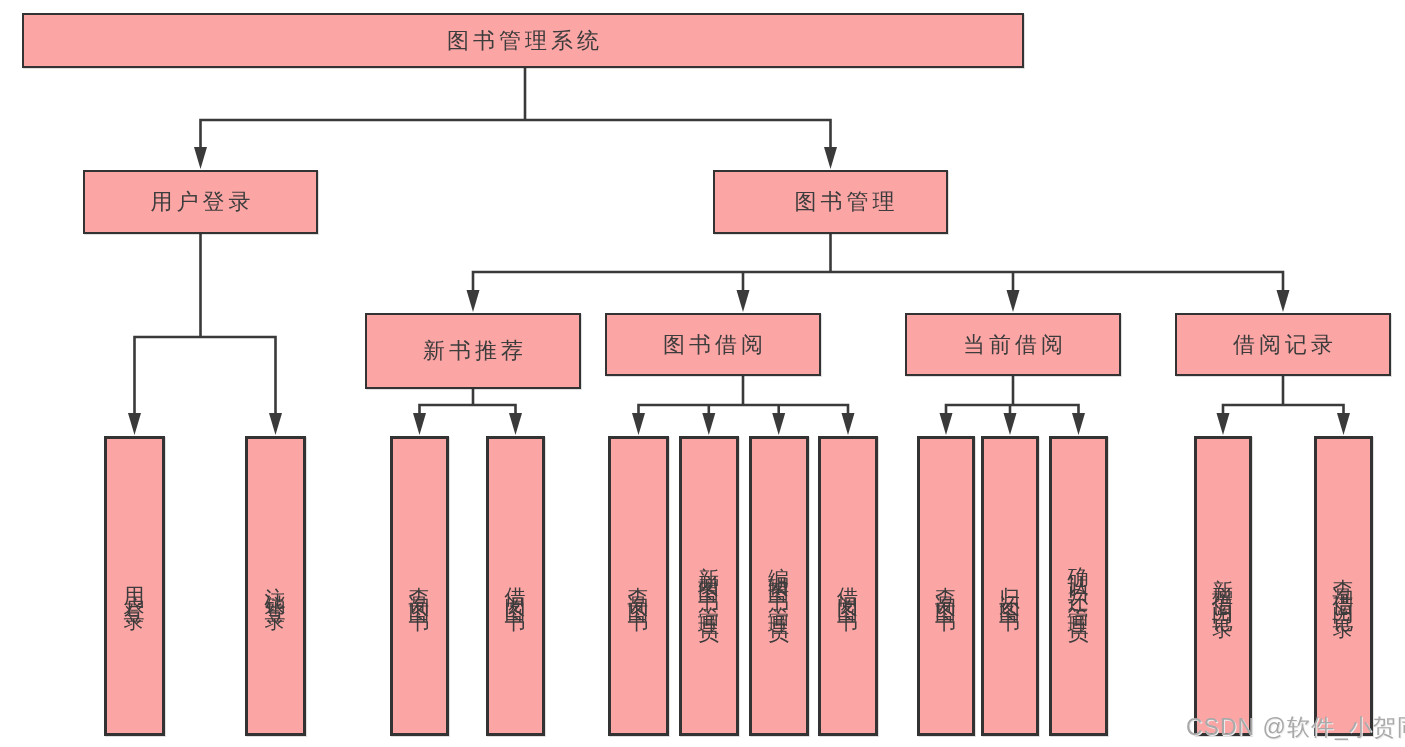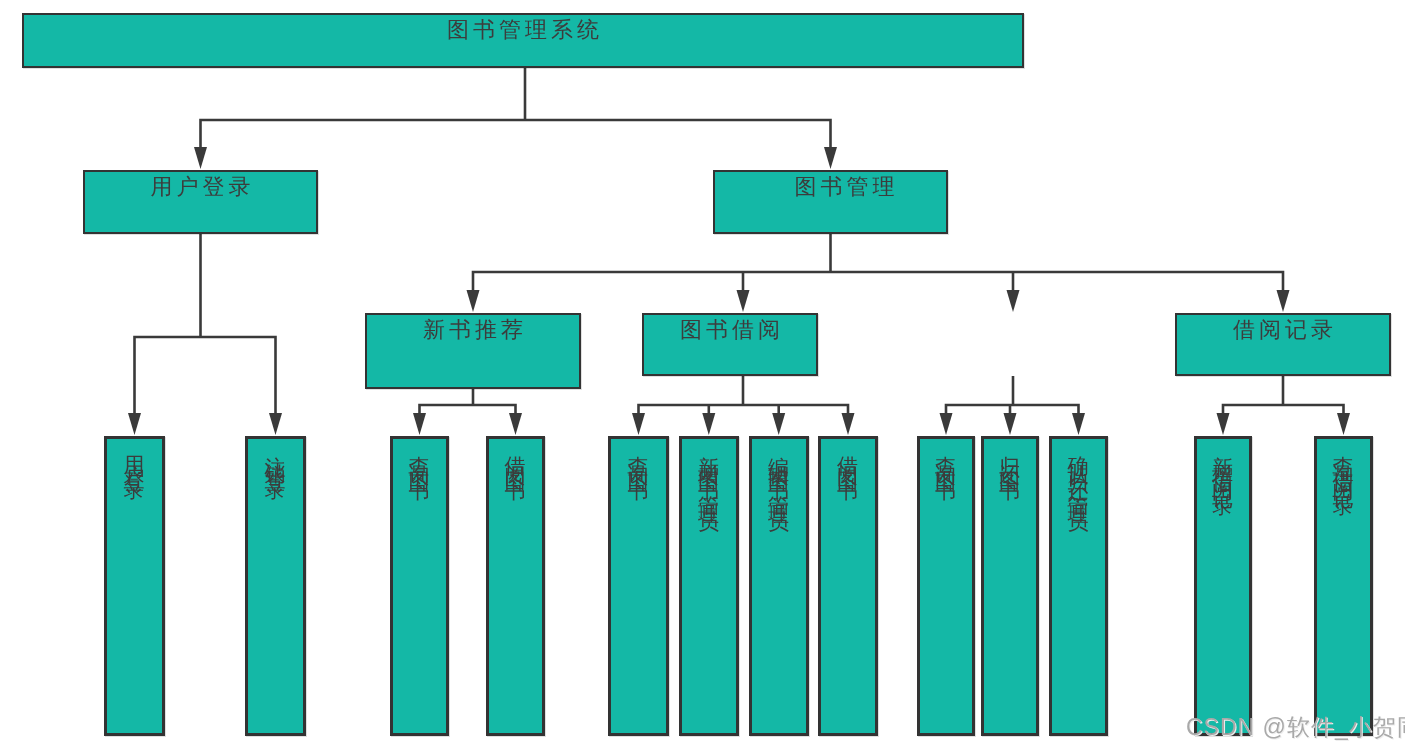"图书管理系统" .node { align-items: flex-start -> center; background: #14b8a6 -> #fca5a5 }
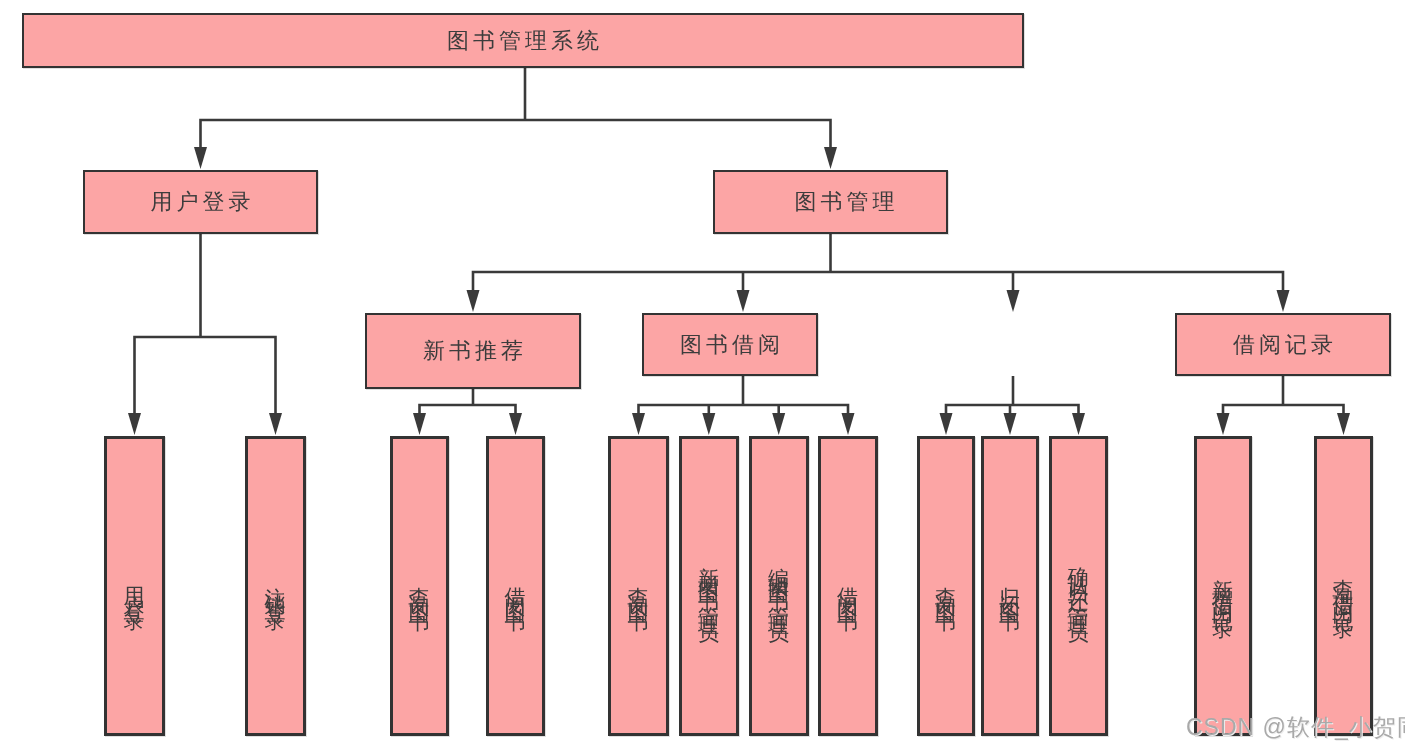"图书借阅" div.node { left: 642px -> 605px; width: 176px -> 216px }
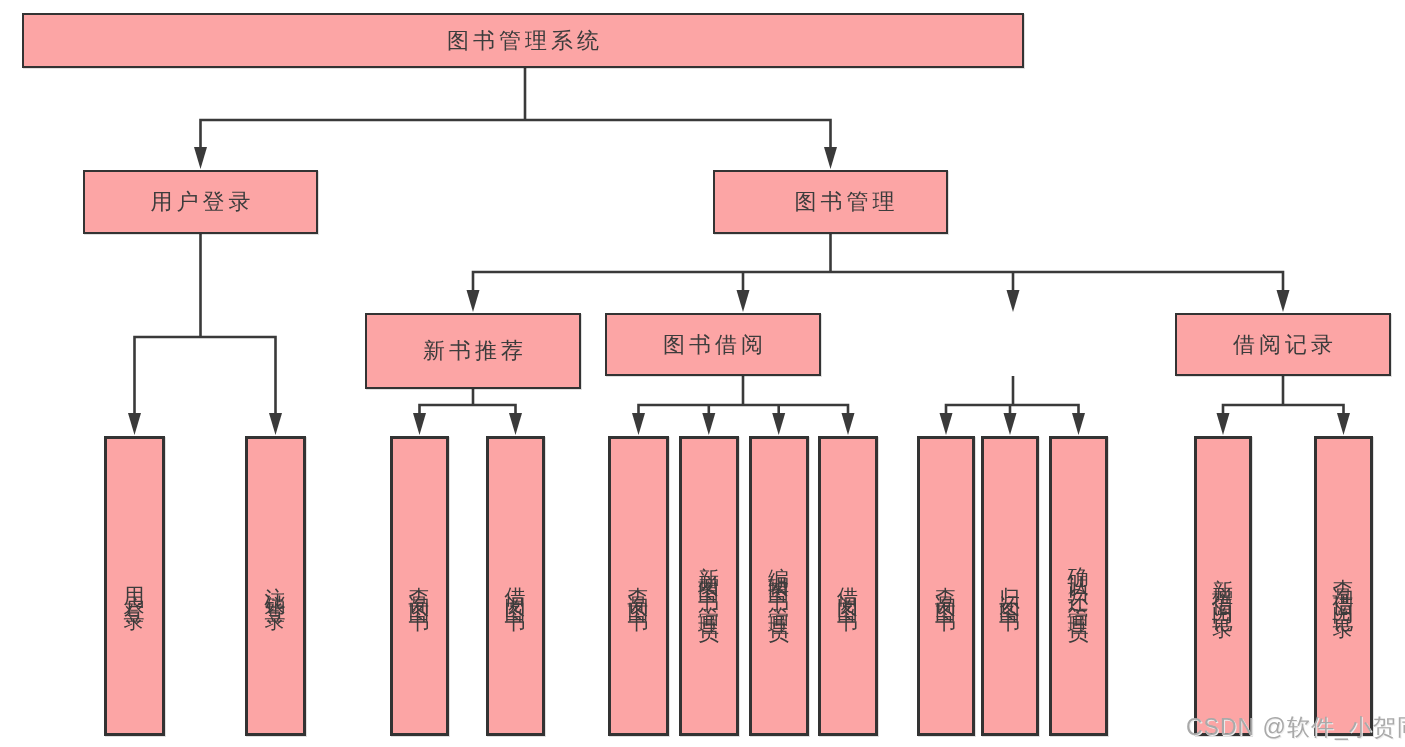"当前借阅" div.node { html: none -> <div> <span>当前借阅</span> </div> }
